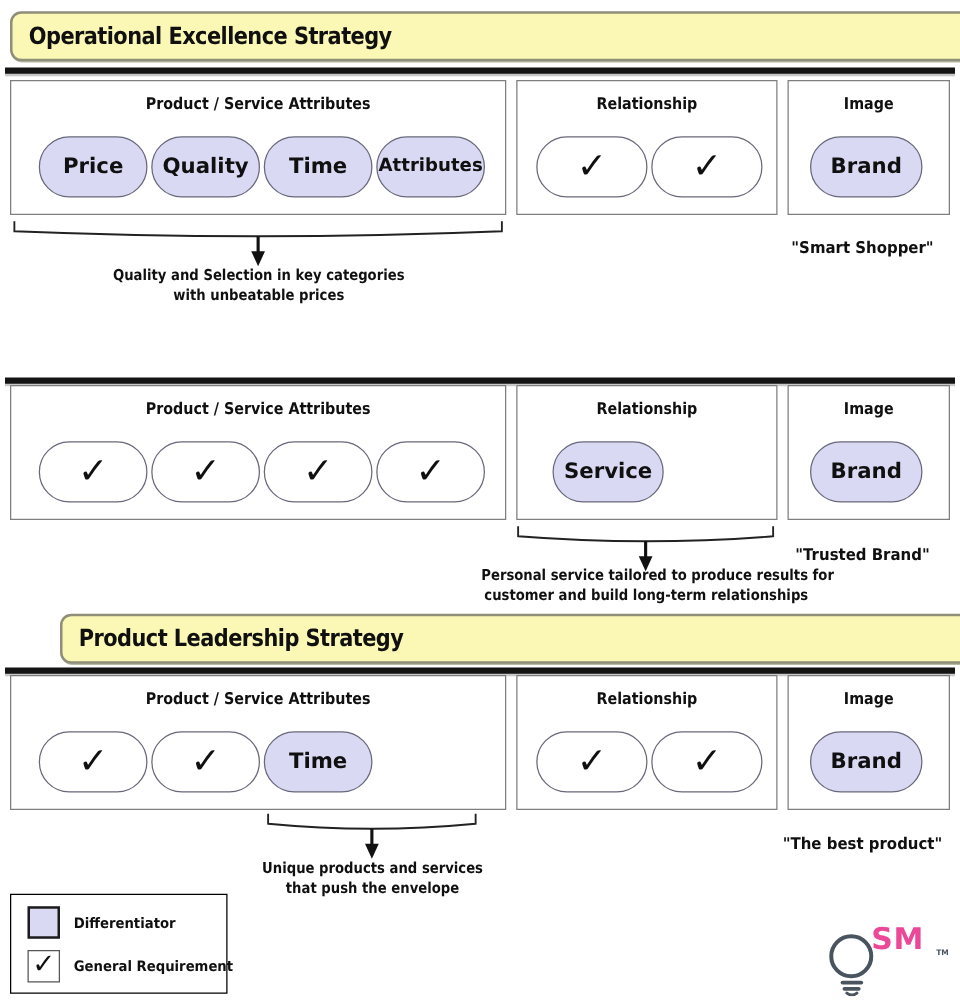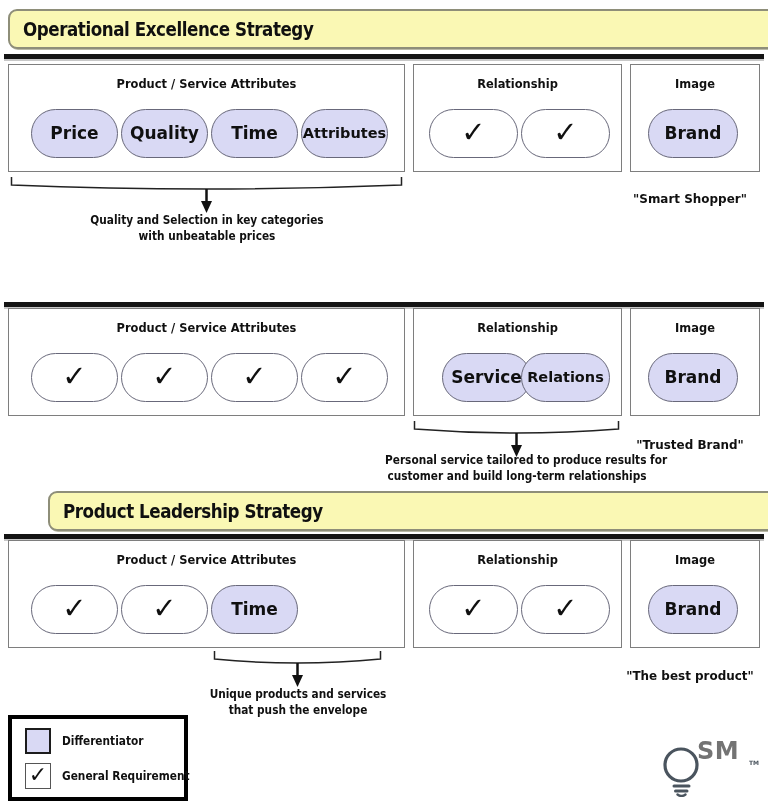"Relations" div.pill { html: <div><span>Relations</span></div> -> none }
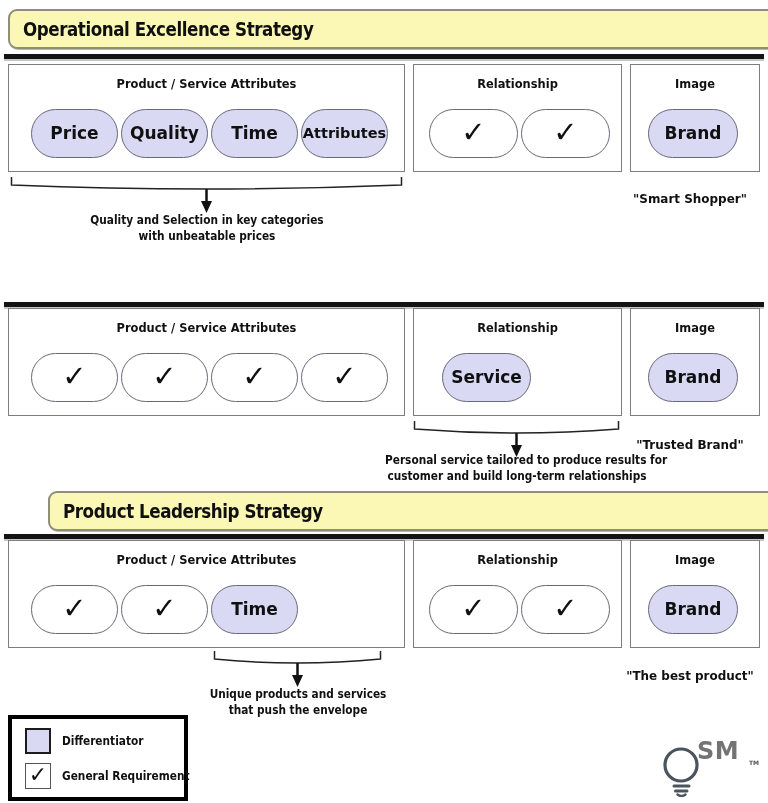"Differentiator" .legendbox { border: 4px solid #000000 -> 1px solid #000000 }
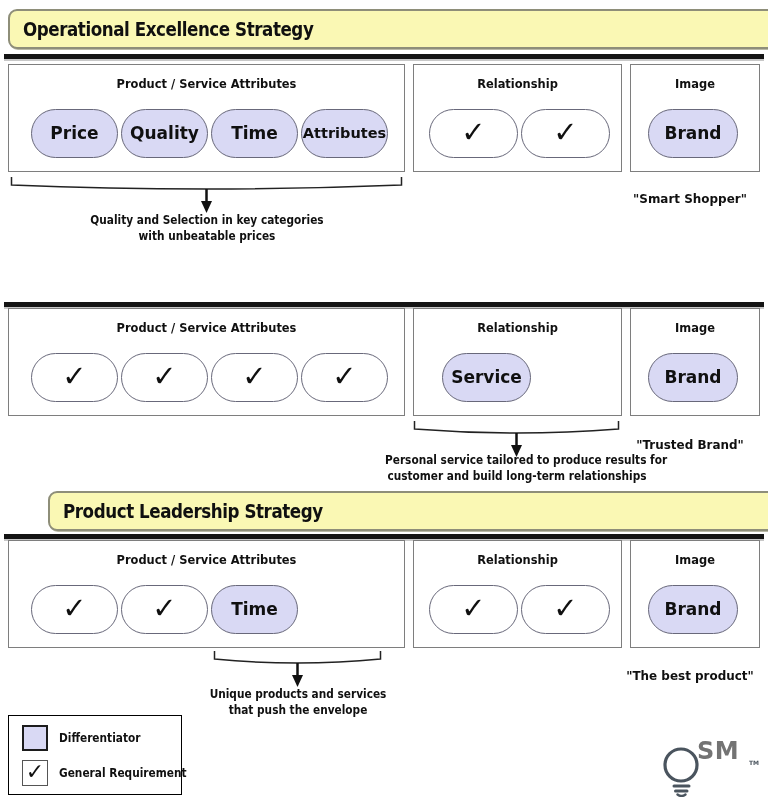"SM" .logo-sm { color: #737373 -> #ec4899 }
